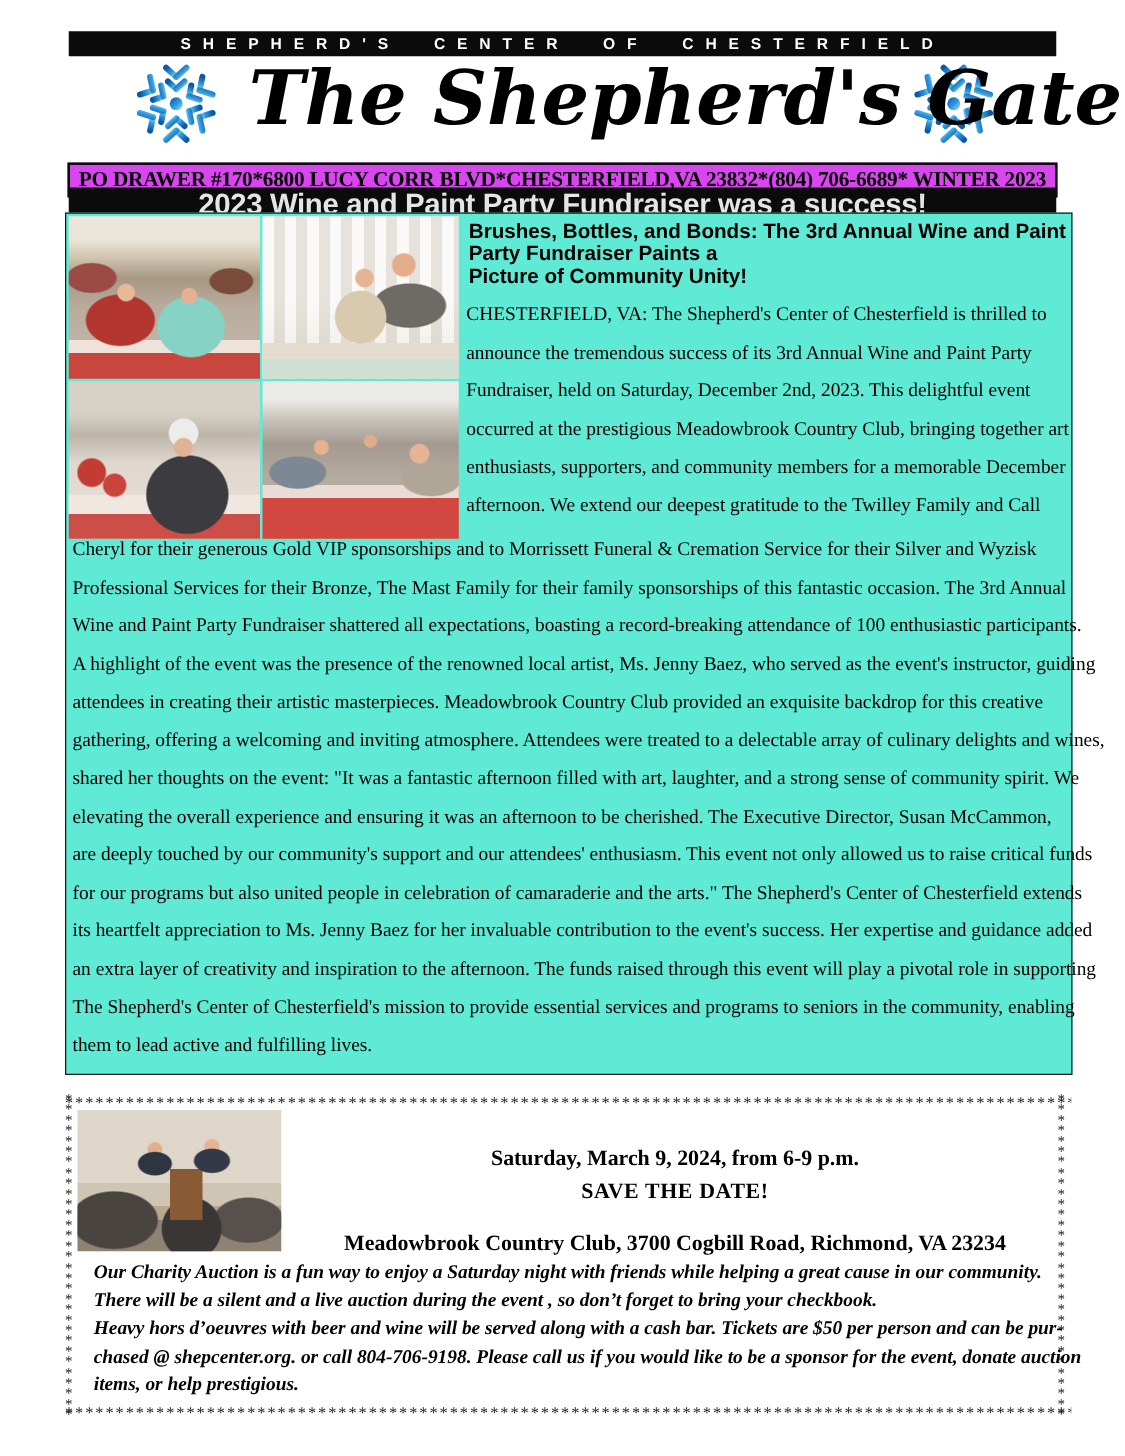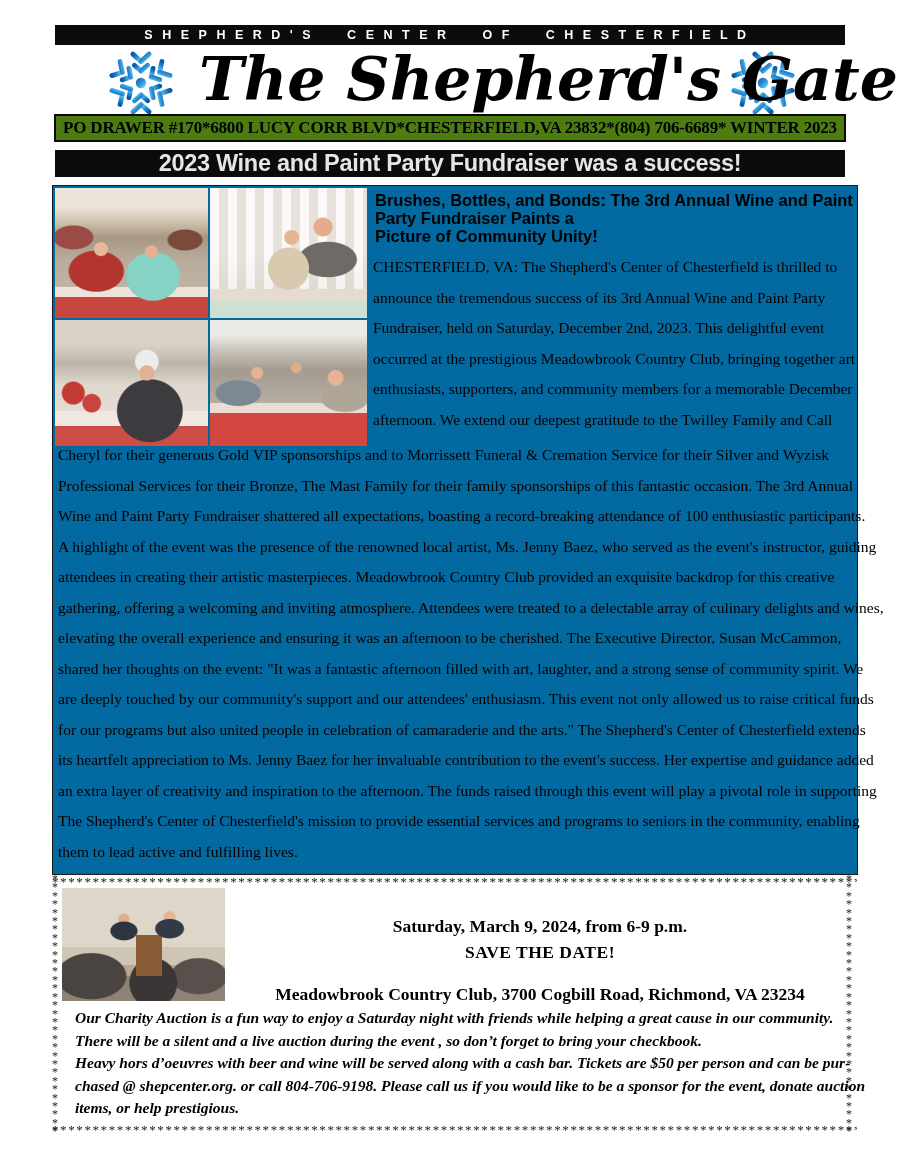"PO DRAWER #170*6800 LUCY CORR" .address-bar { background: #4d7c0f -> #d946ef; top: 114px -> 130px }
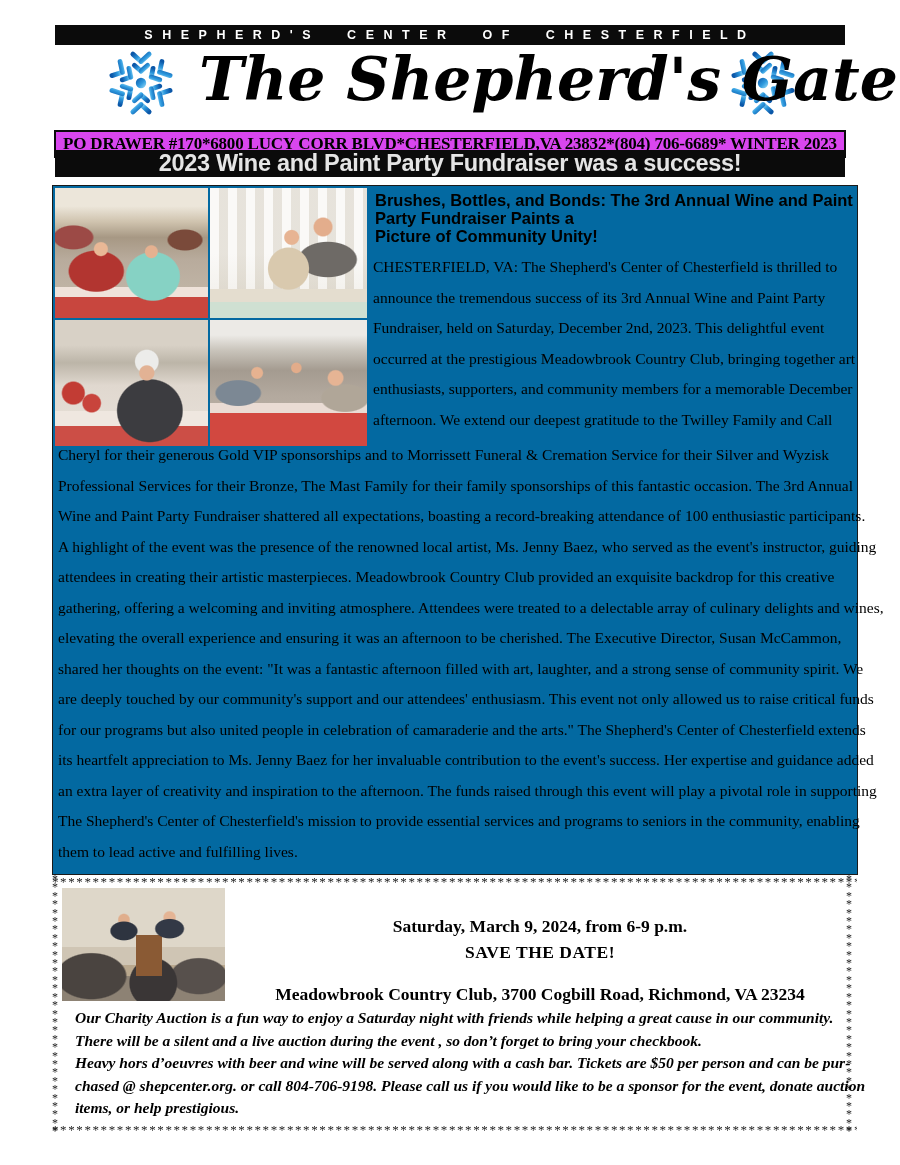"Brushes, Bottles, and Bonds: The" .article-box { background: #0369a1 -> #5eead4; top: 185px -> 170px }
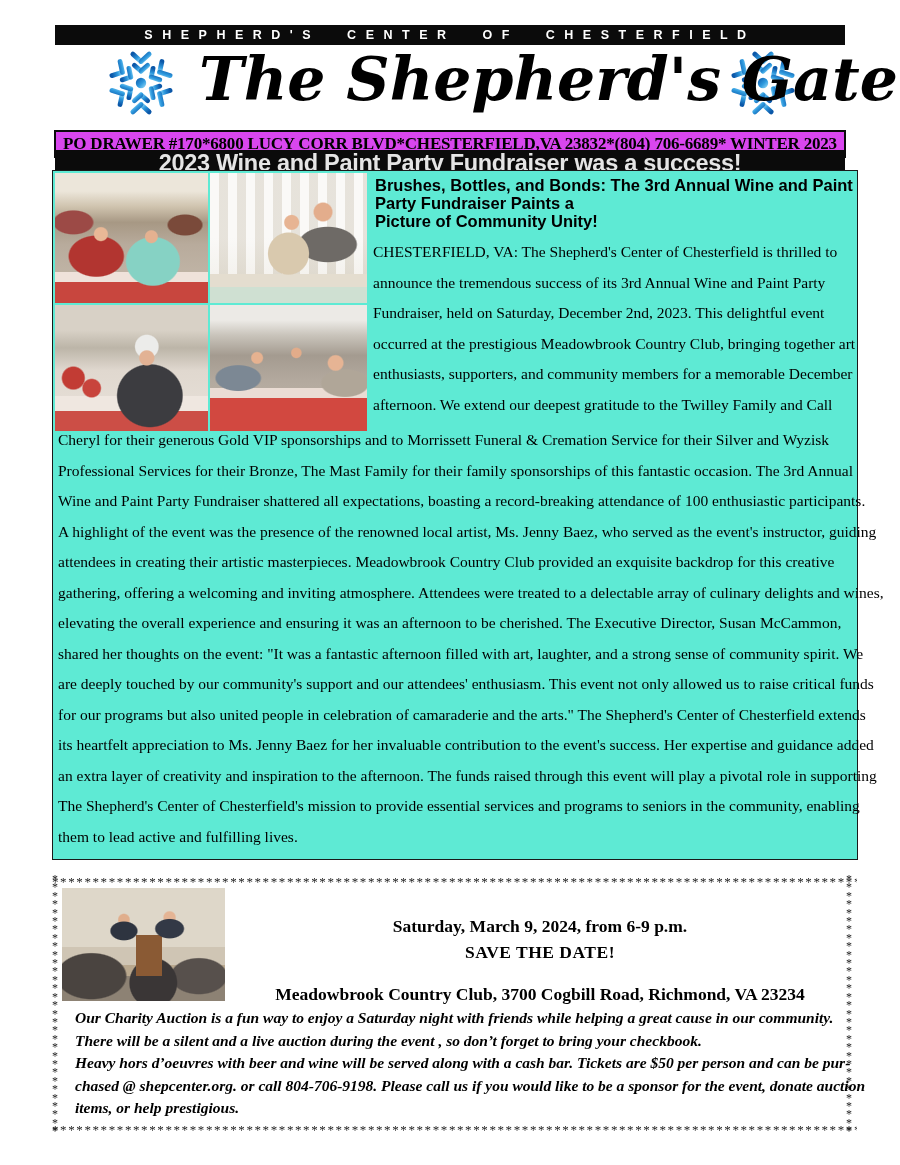"elevating the overall experience and" div.body-line { order: before "shared her thoughts on the" -> after "shared her thoughts on the" }
